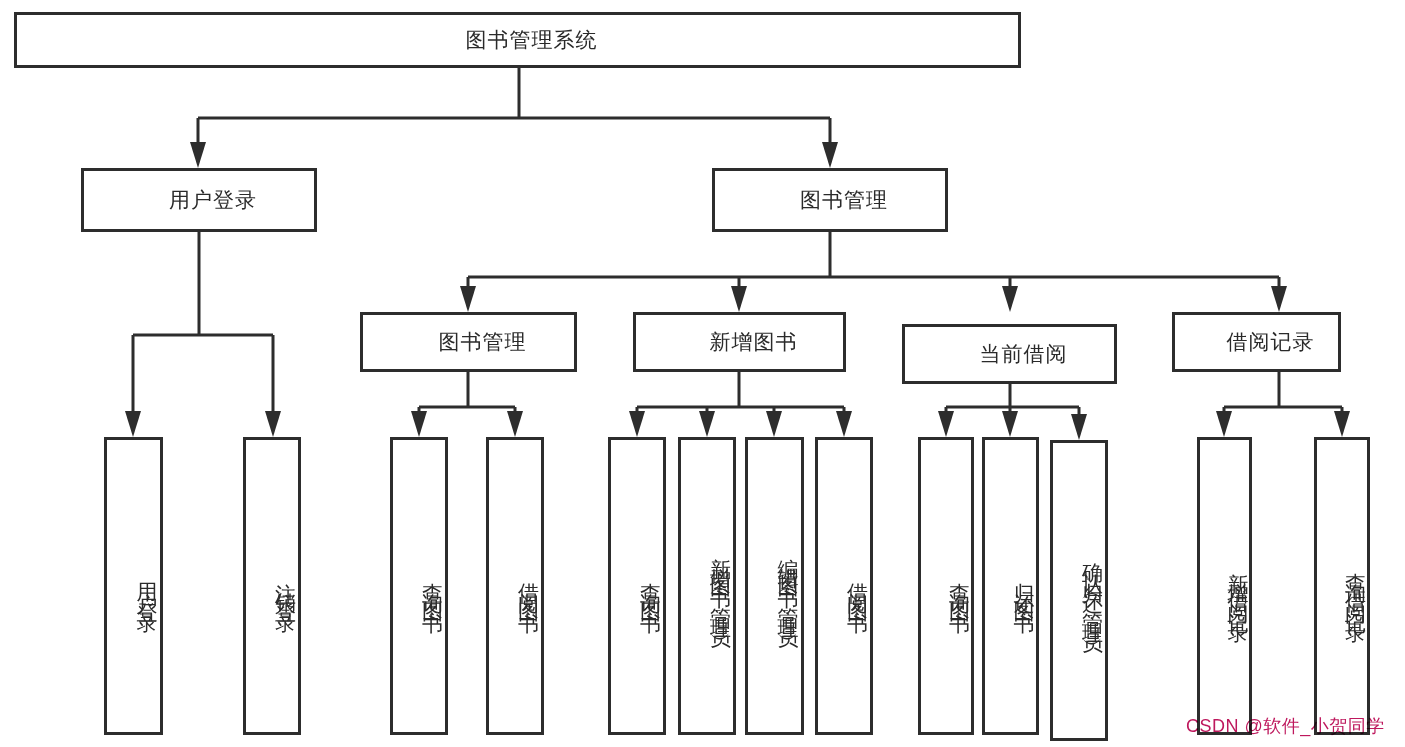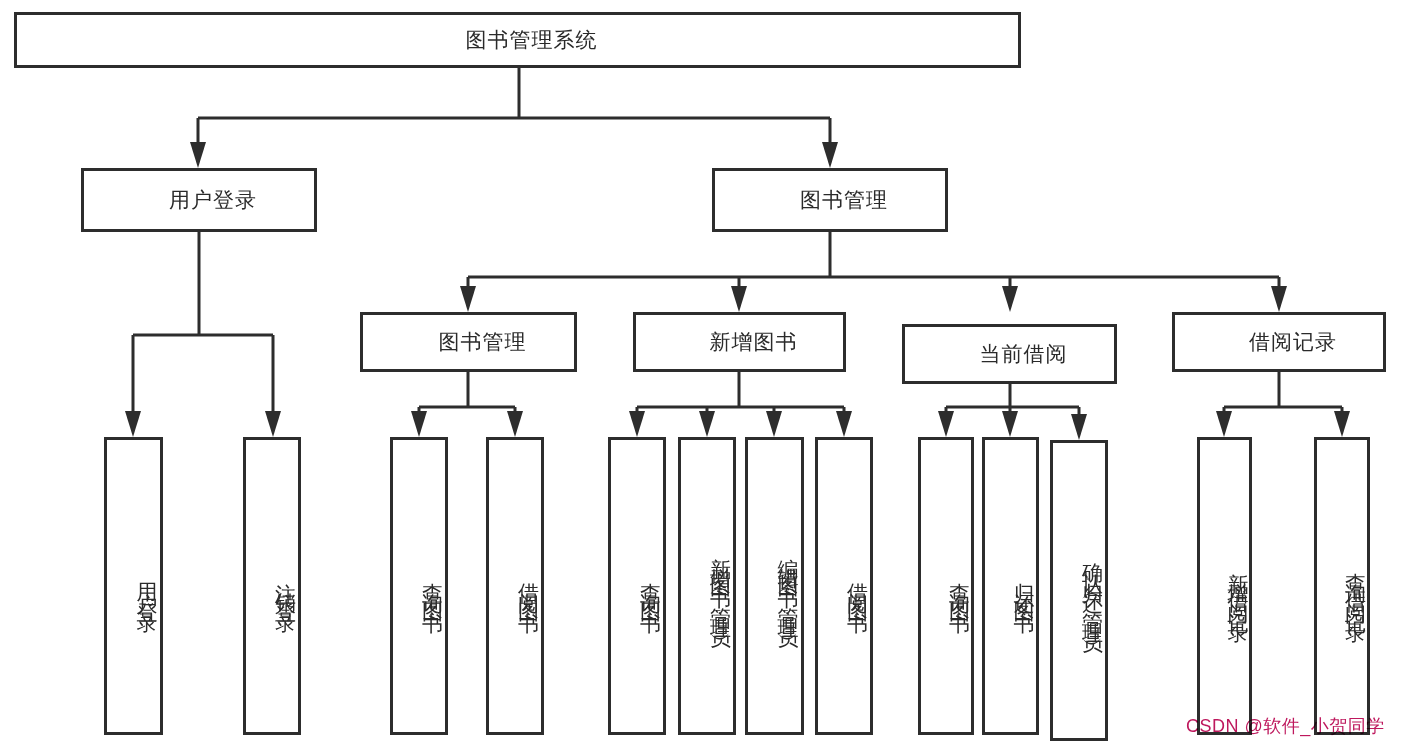"借阅记录" div.box { width: 214px -> 169px }
